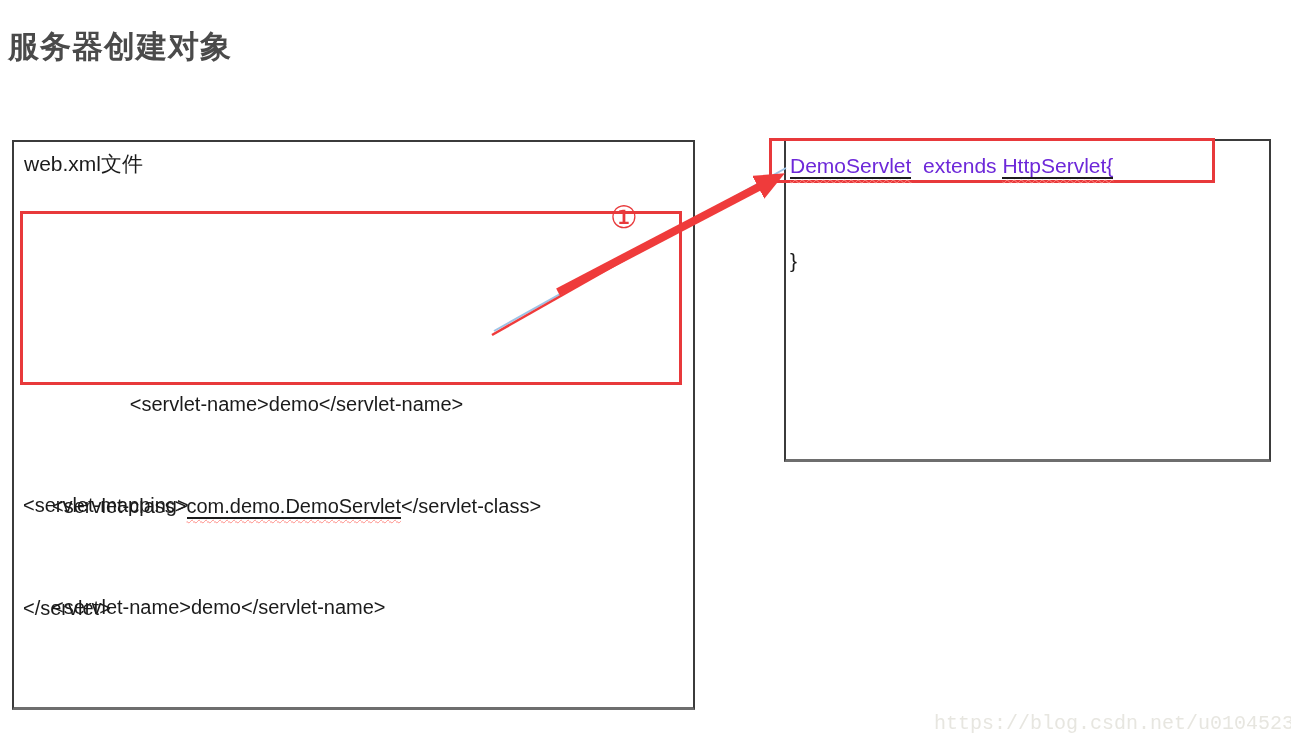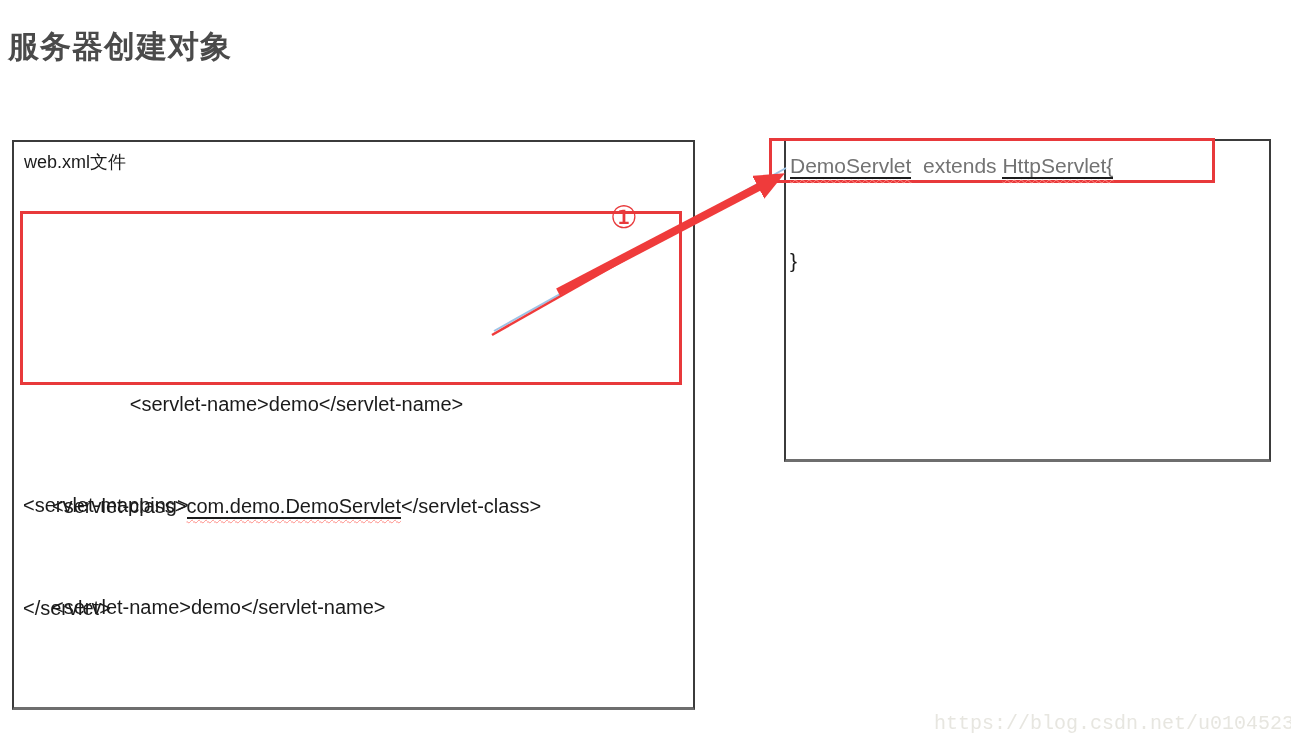"web.xml文件" .box-title { font-size: 18px -> 21px }
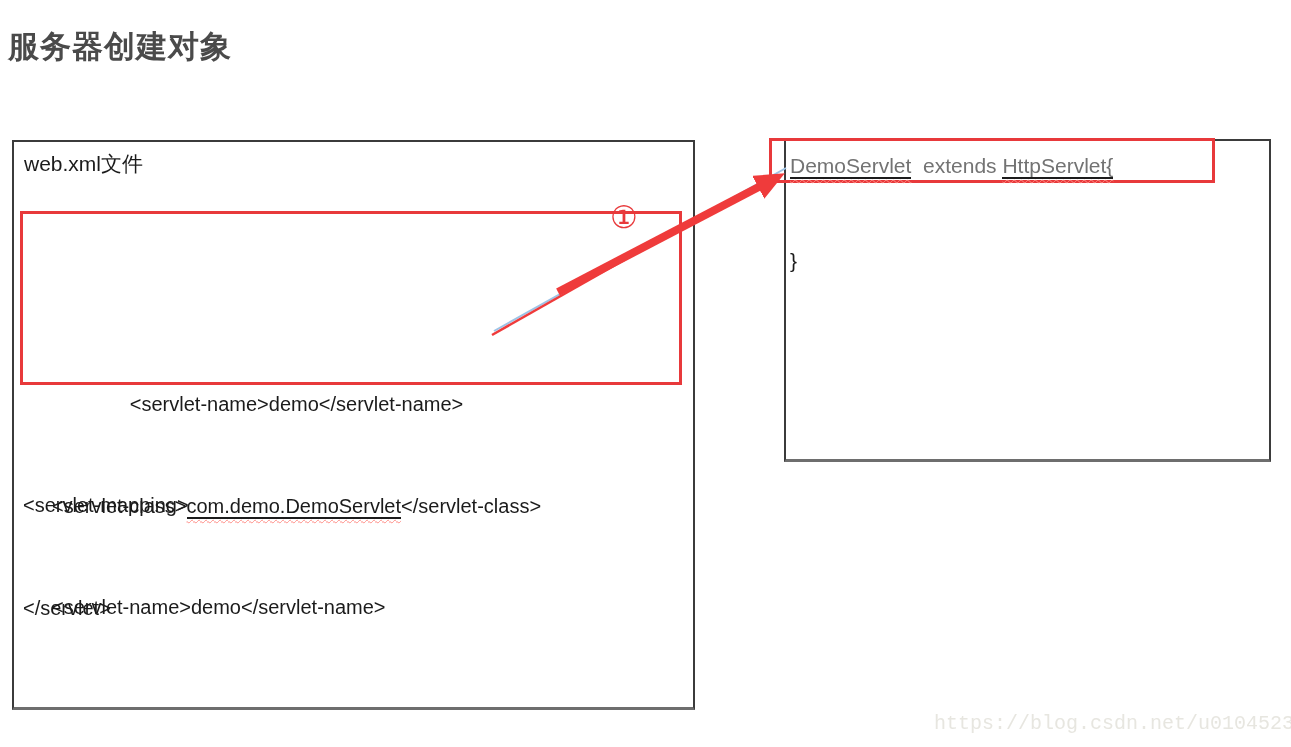"DemoServlet extends HttpServlet{" .class-decl { color: #737373 -> #6d28d9 }
